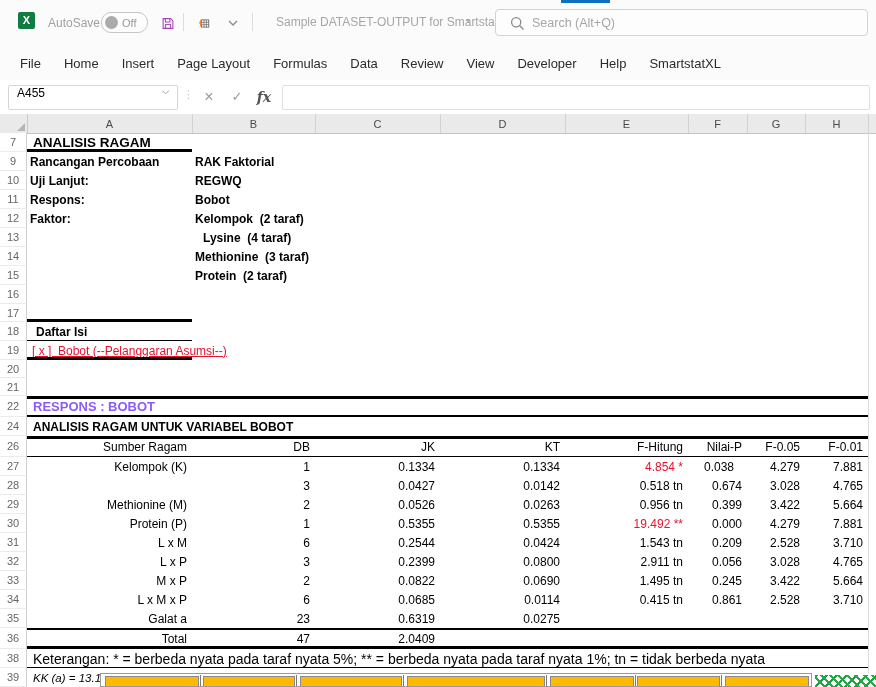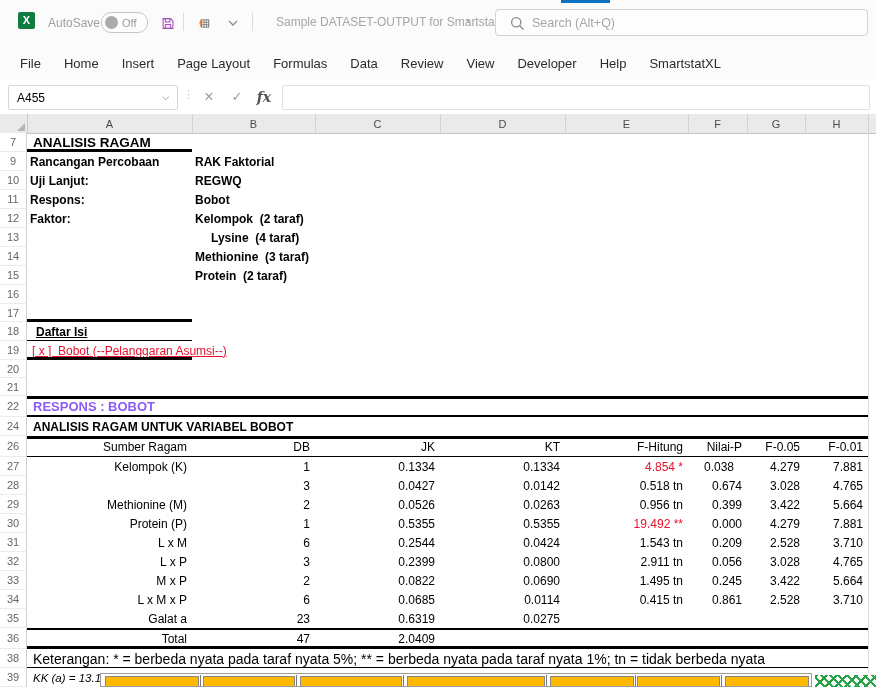"A455" .namebox { align-items: center -> flex-start }
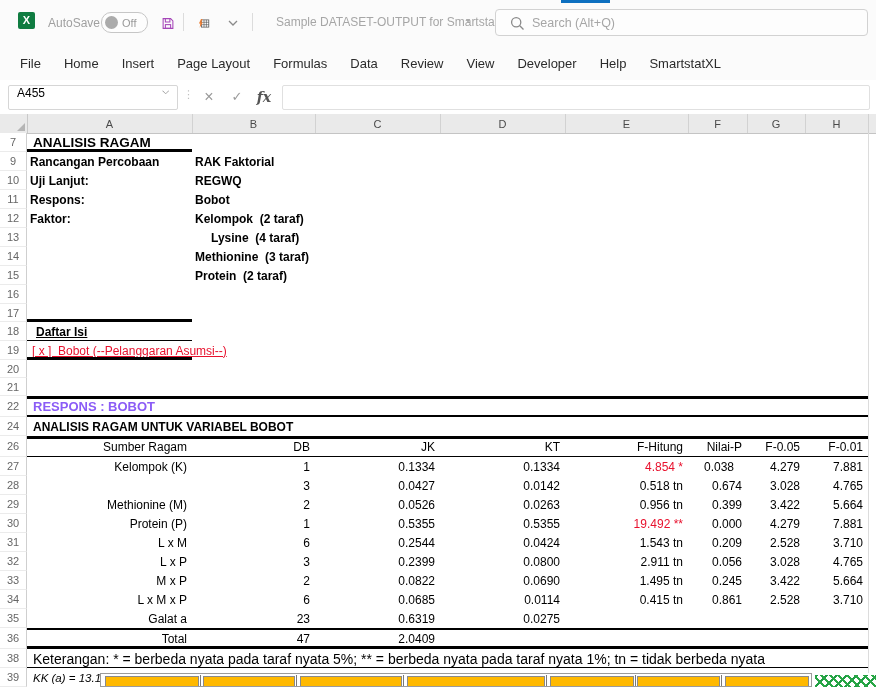"Lysine (4 taraf)" div.c { left: 208px -> 200px }
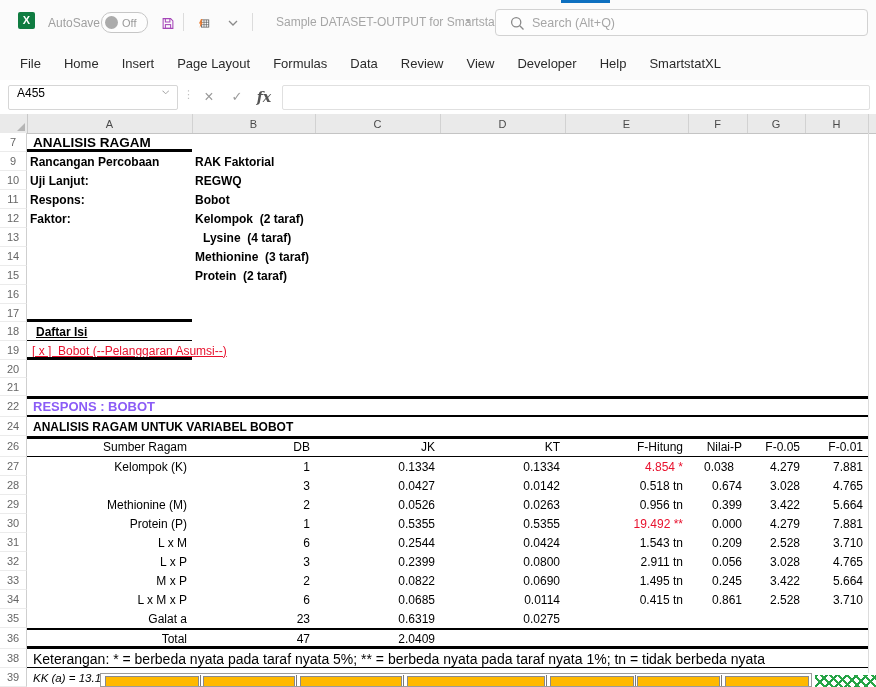"Daftar Isi" div.c { text-decoration: underline -> none }
